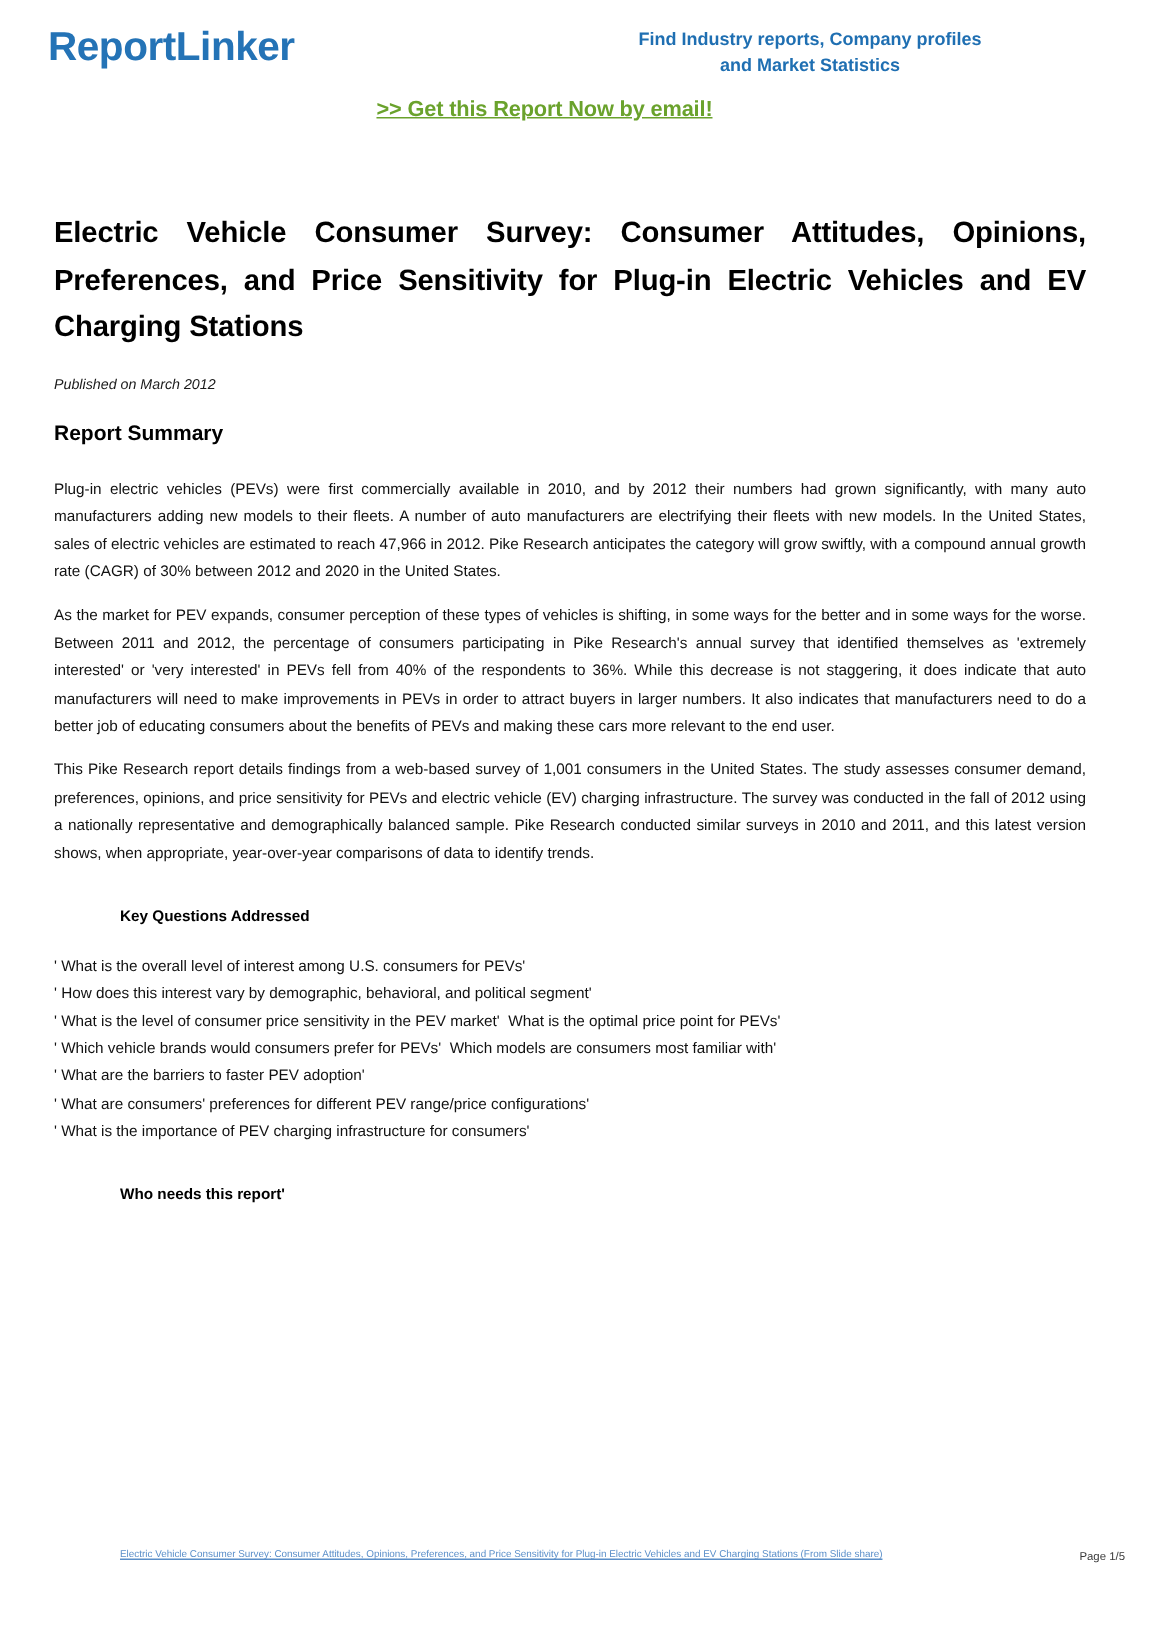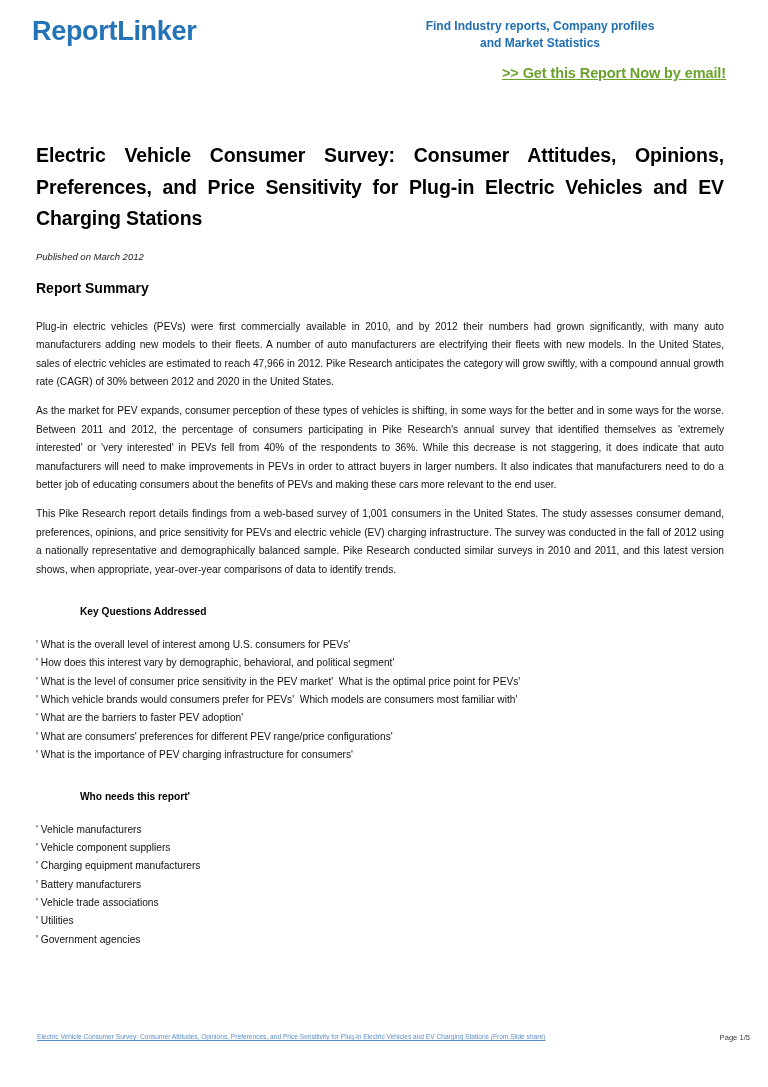">> Get this Report Now" .email-cta { text-align: right -> center }
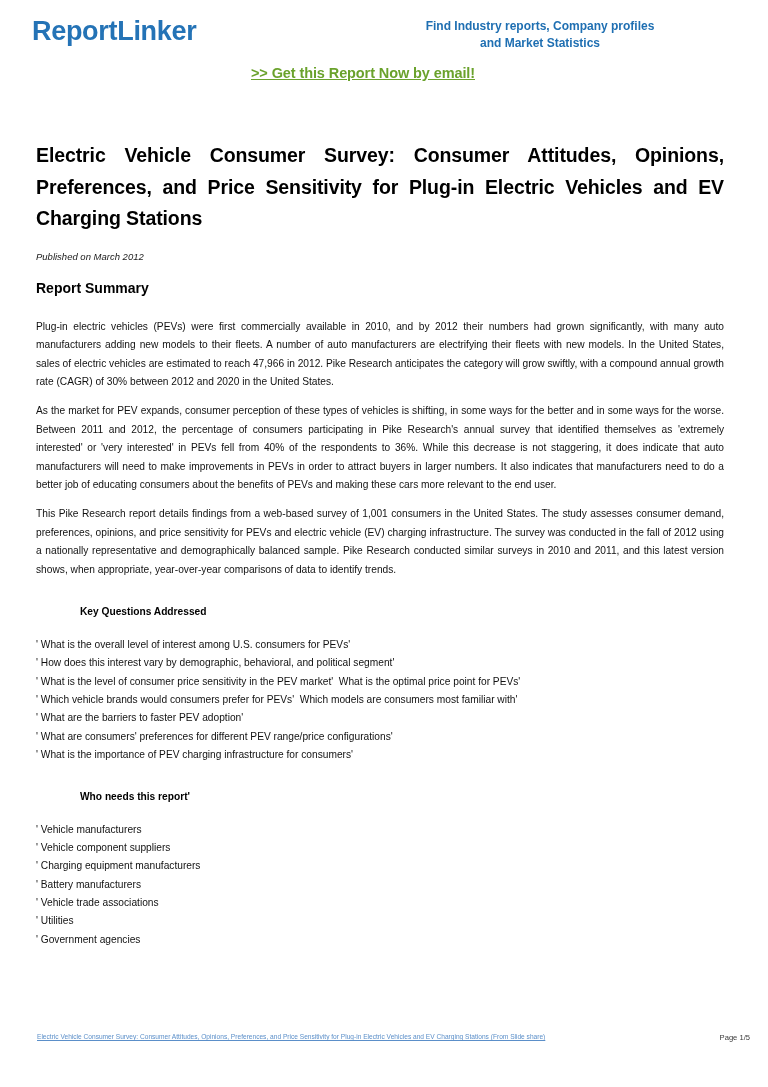"' Vehicle manufacturers" ul.bullets { html: <ul> <li>' Vehicle manufacturers</li> <li>' Vehicle component suppliers</li> <li>' Charging equipment manufacturers</li> <li>' Battery manufacturers</li> <li>' Vehicle trade associations</li> <li>' Utilities</li> <li>' Government agencies</li> </ul> -> none }
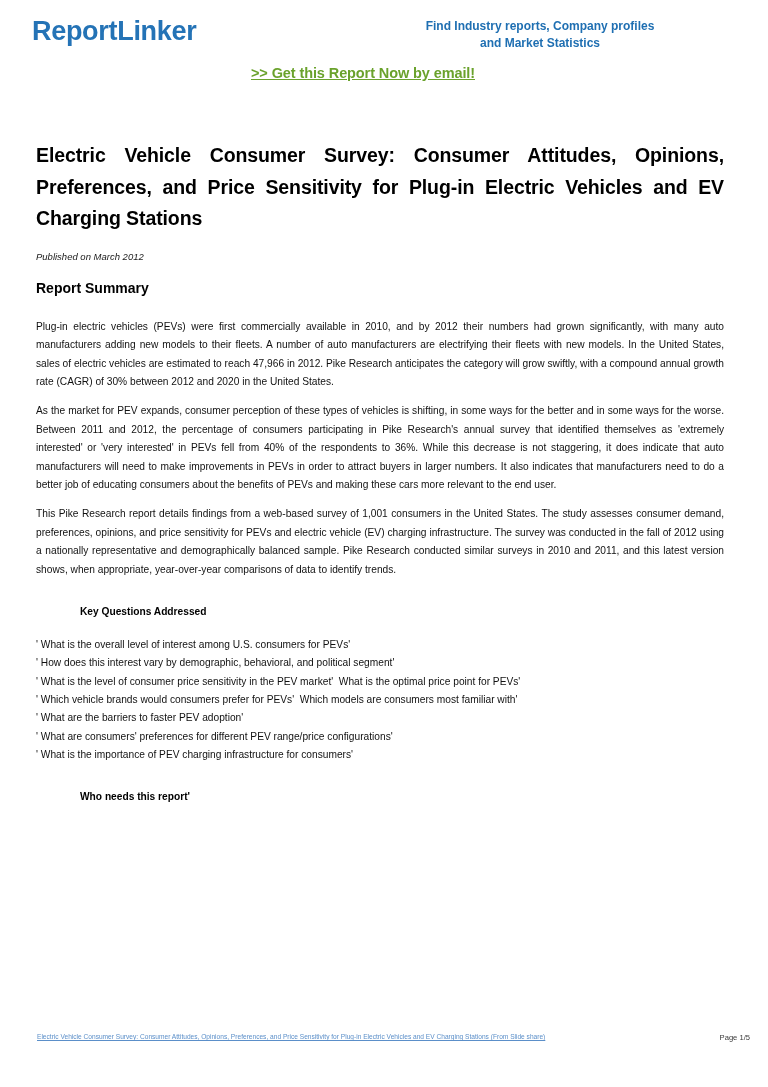"Page 1/5" .footer { justify-content: space-between -> flex-end }
